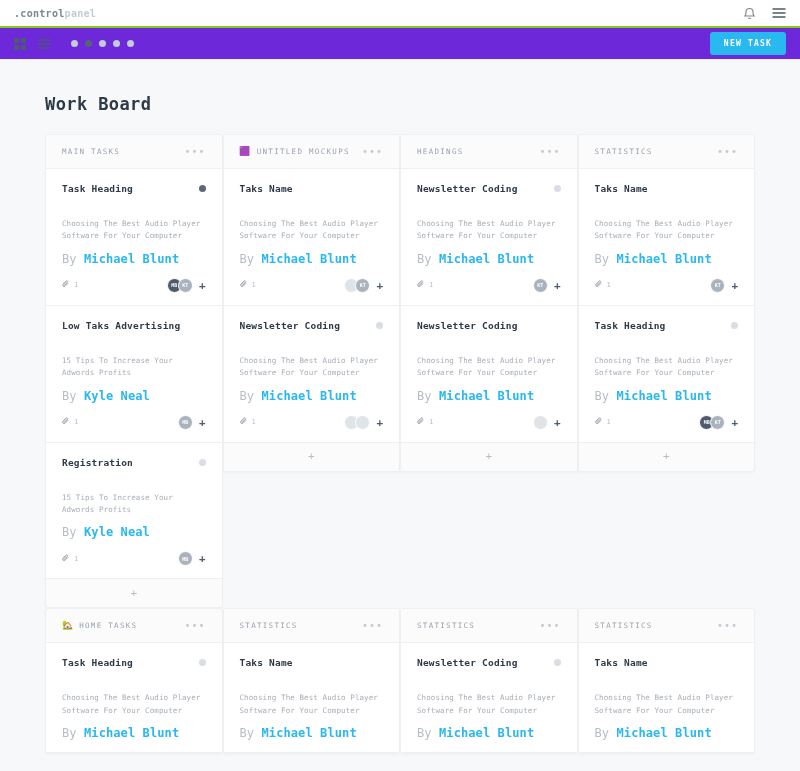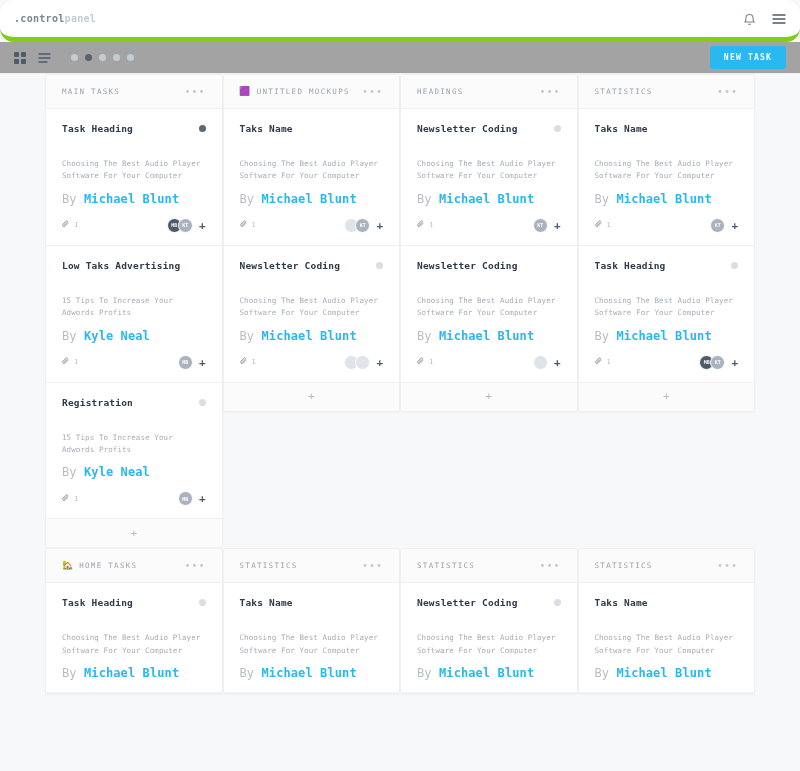".controlpanel" .topbar { border-bottom: 5px solid #84cc16 -> 2px solid #84cc16; border-radius: 14px -> none; height: 42px -> 28px }
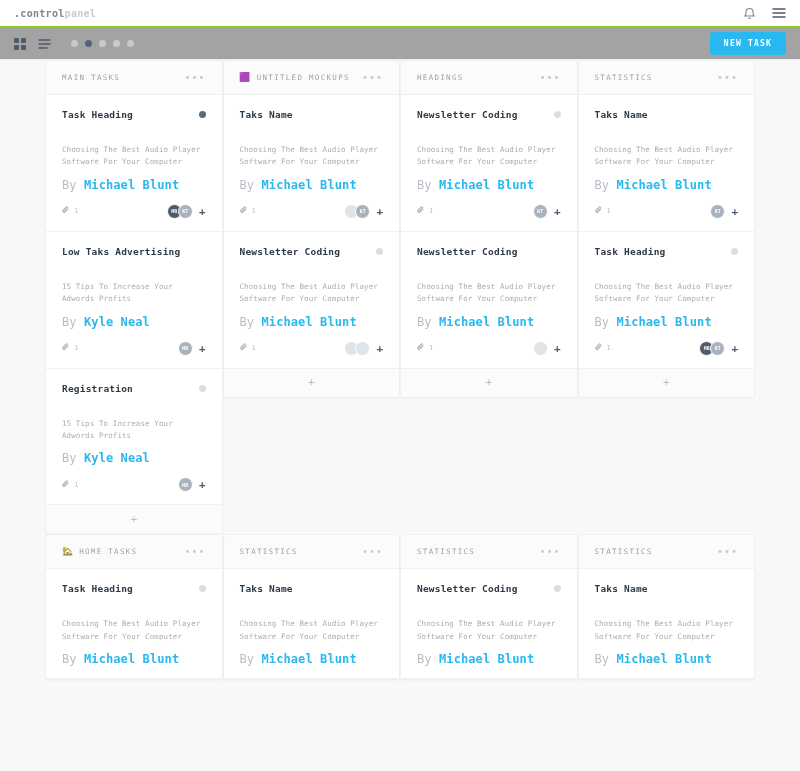"NEW TASK" .toolbar { background: #a3a3a3 -> #6d28d9 }
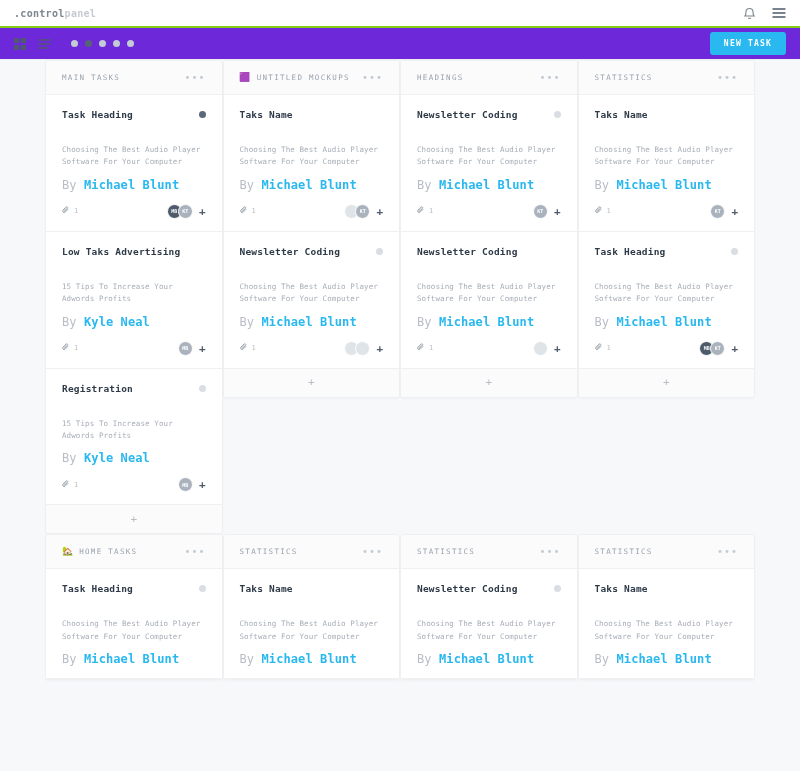"Work Board" div.section-title { html: none -> <div>Work Board</div> }
